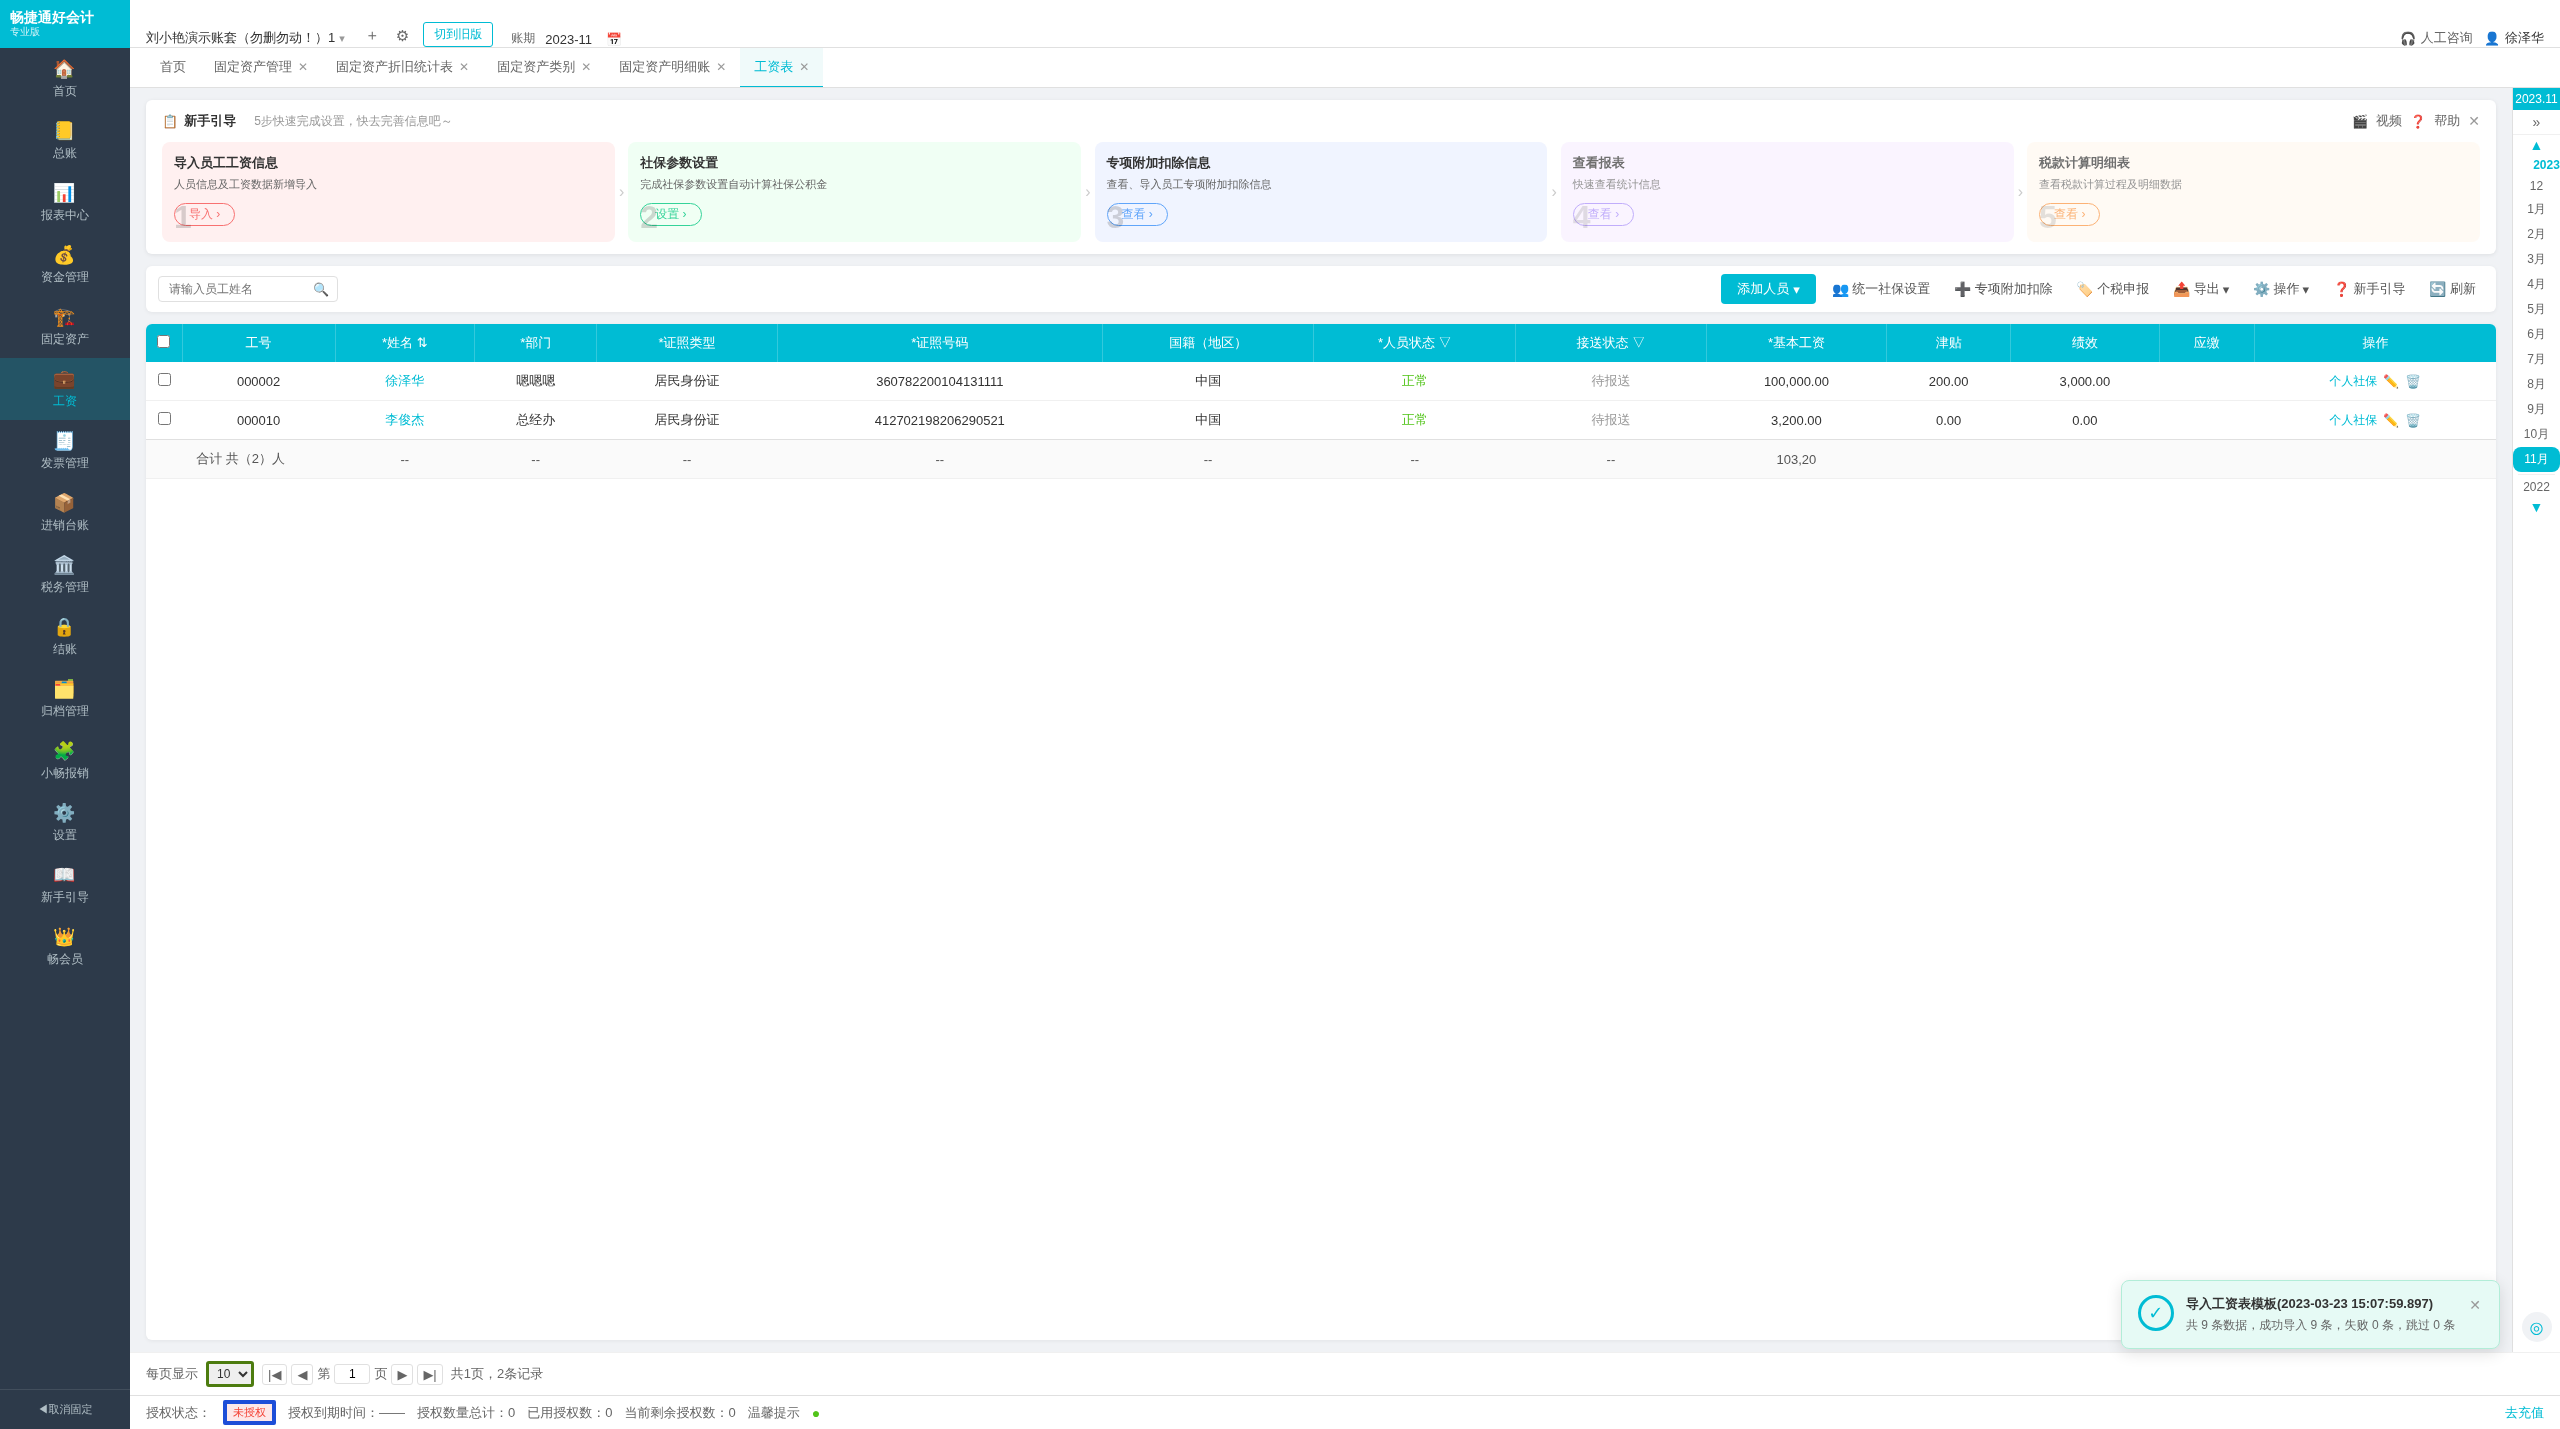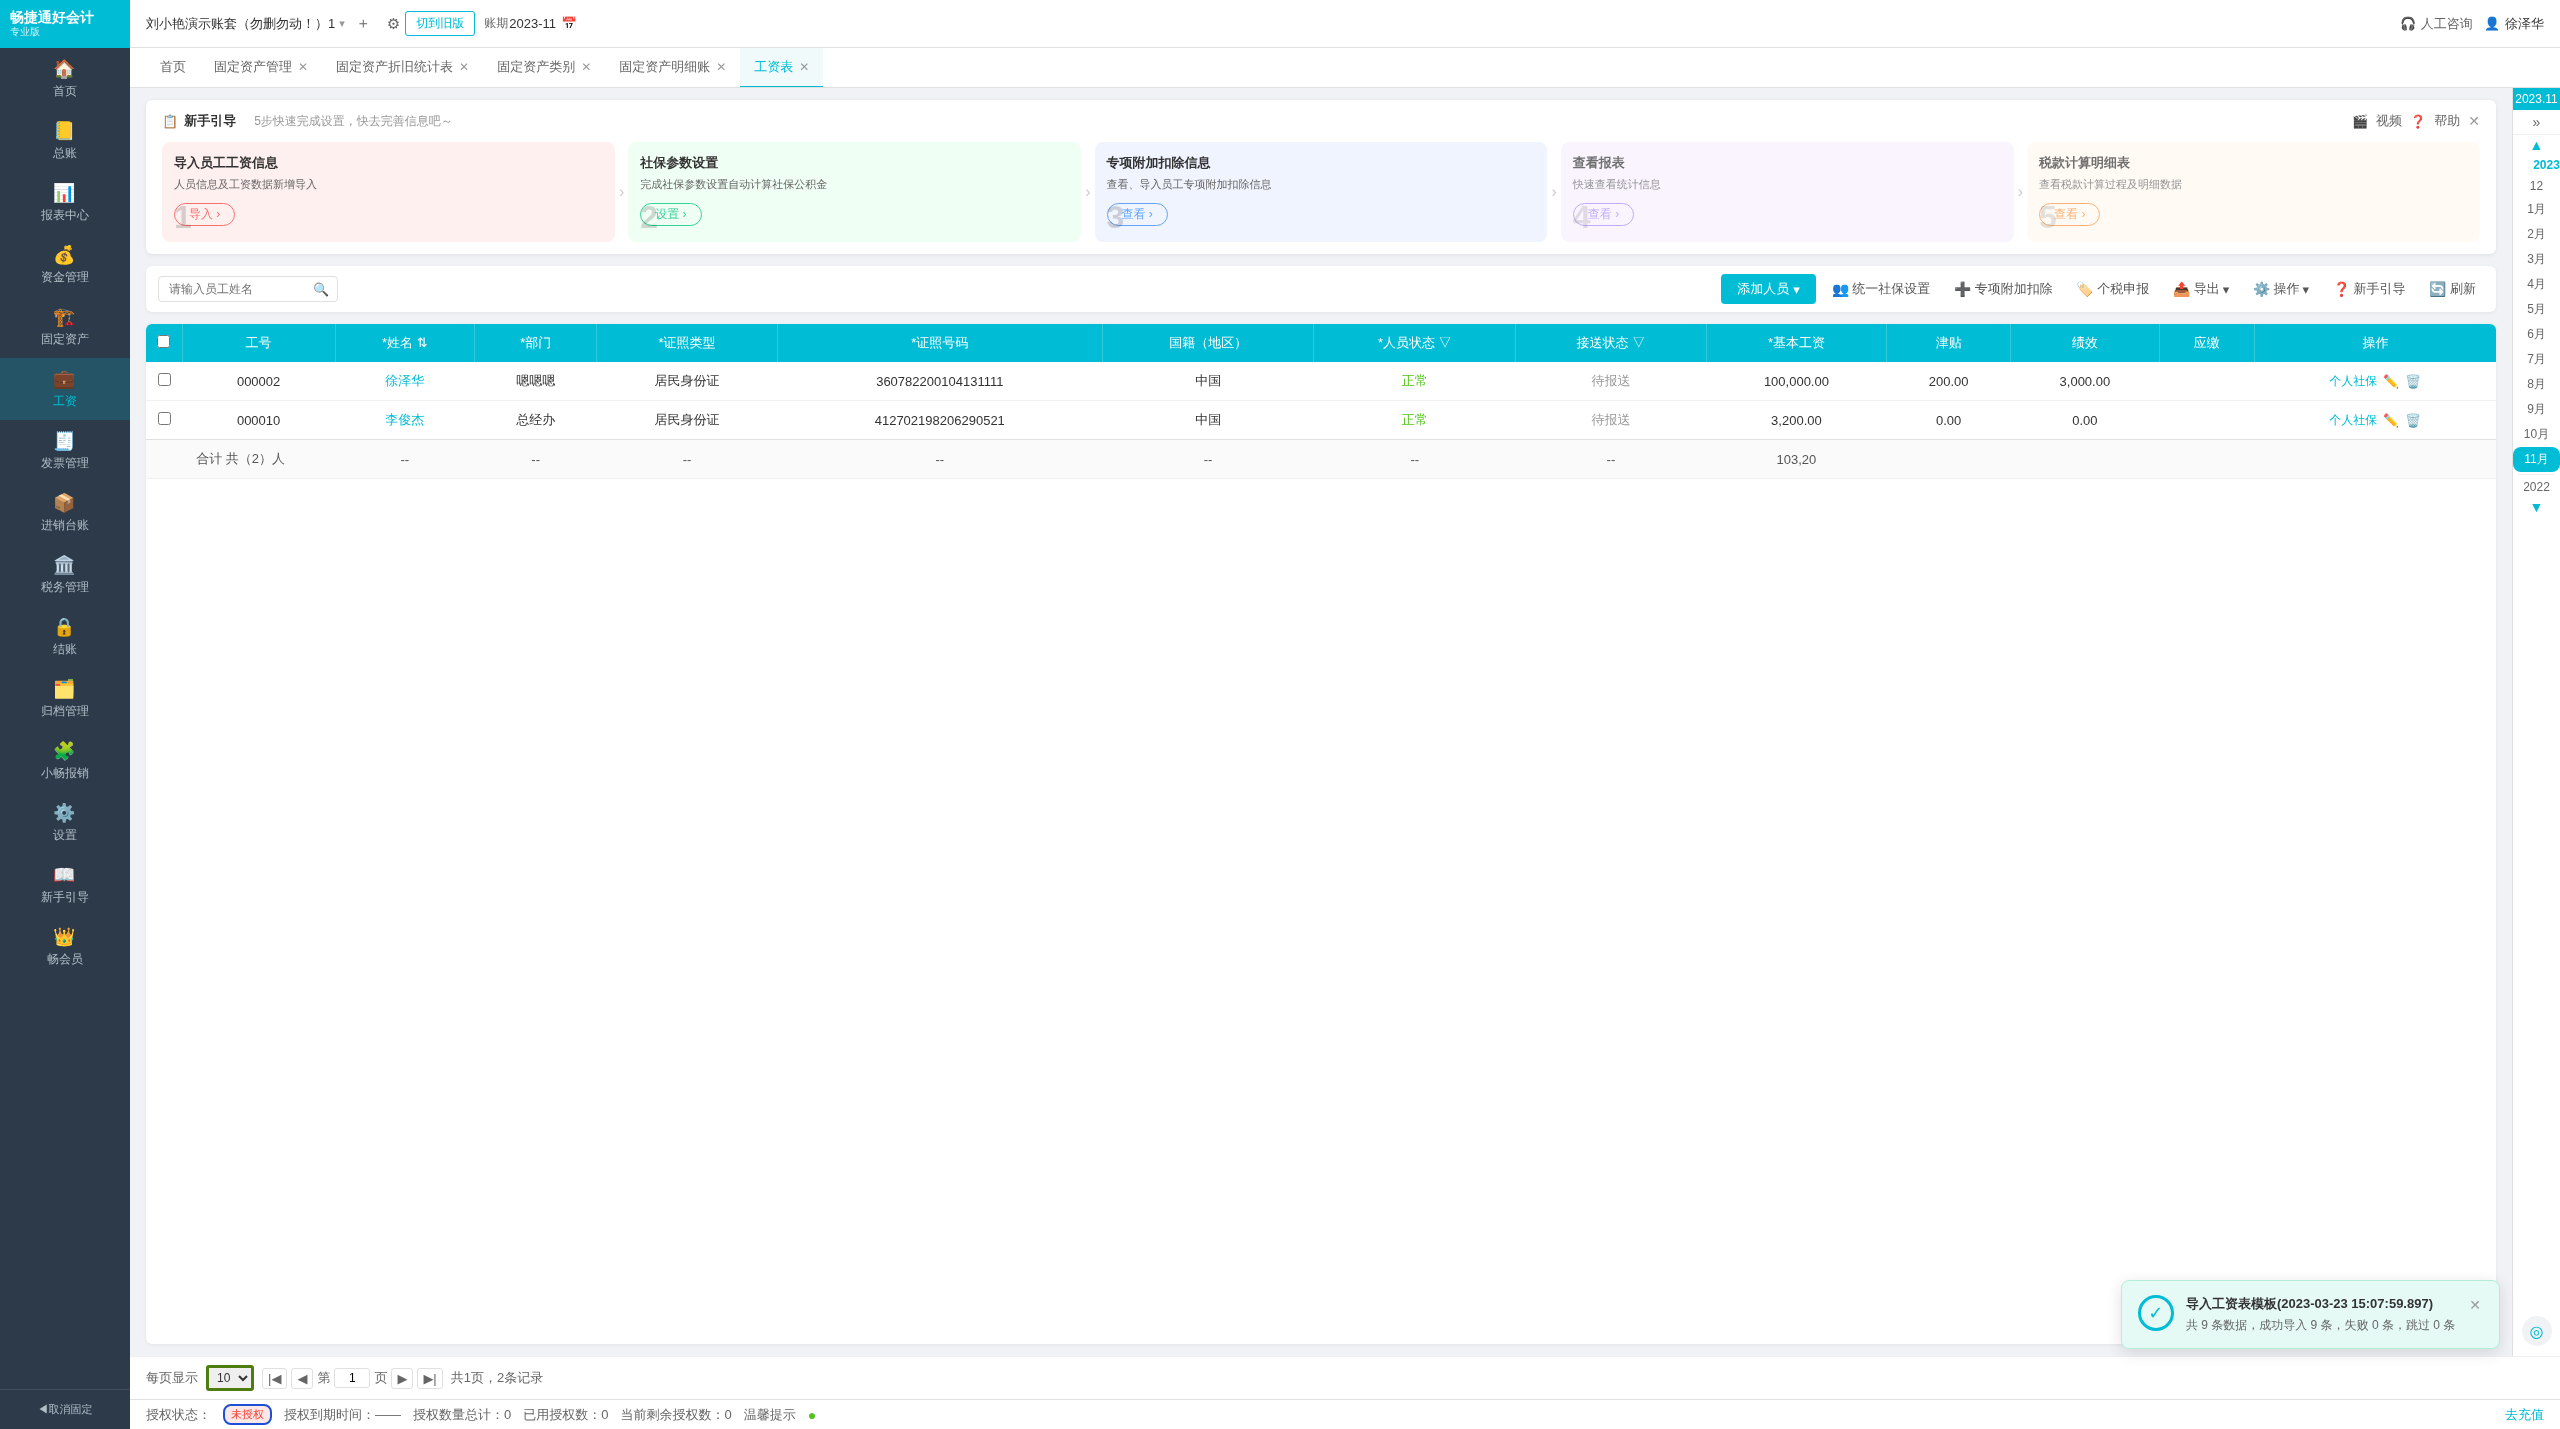"刘小艳演示账套（勿删勿动！）1" .top-bar { align-items: center -> flex-end; gap: 1px -> 10px }
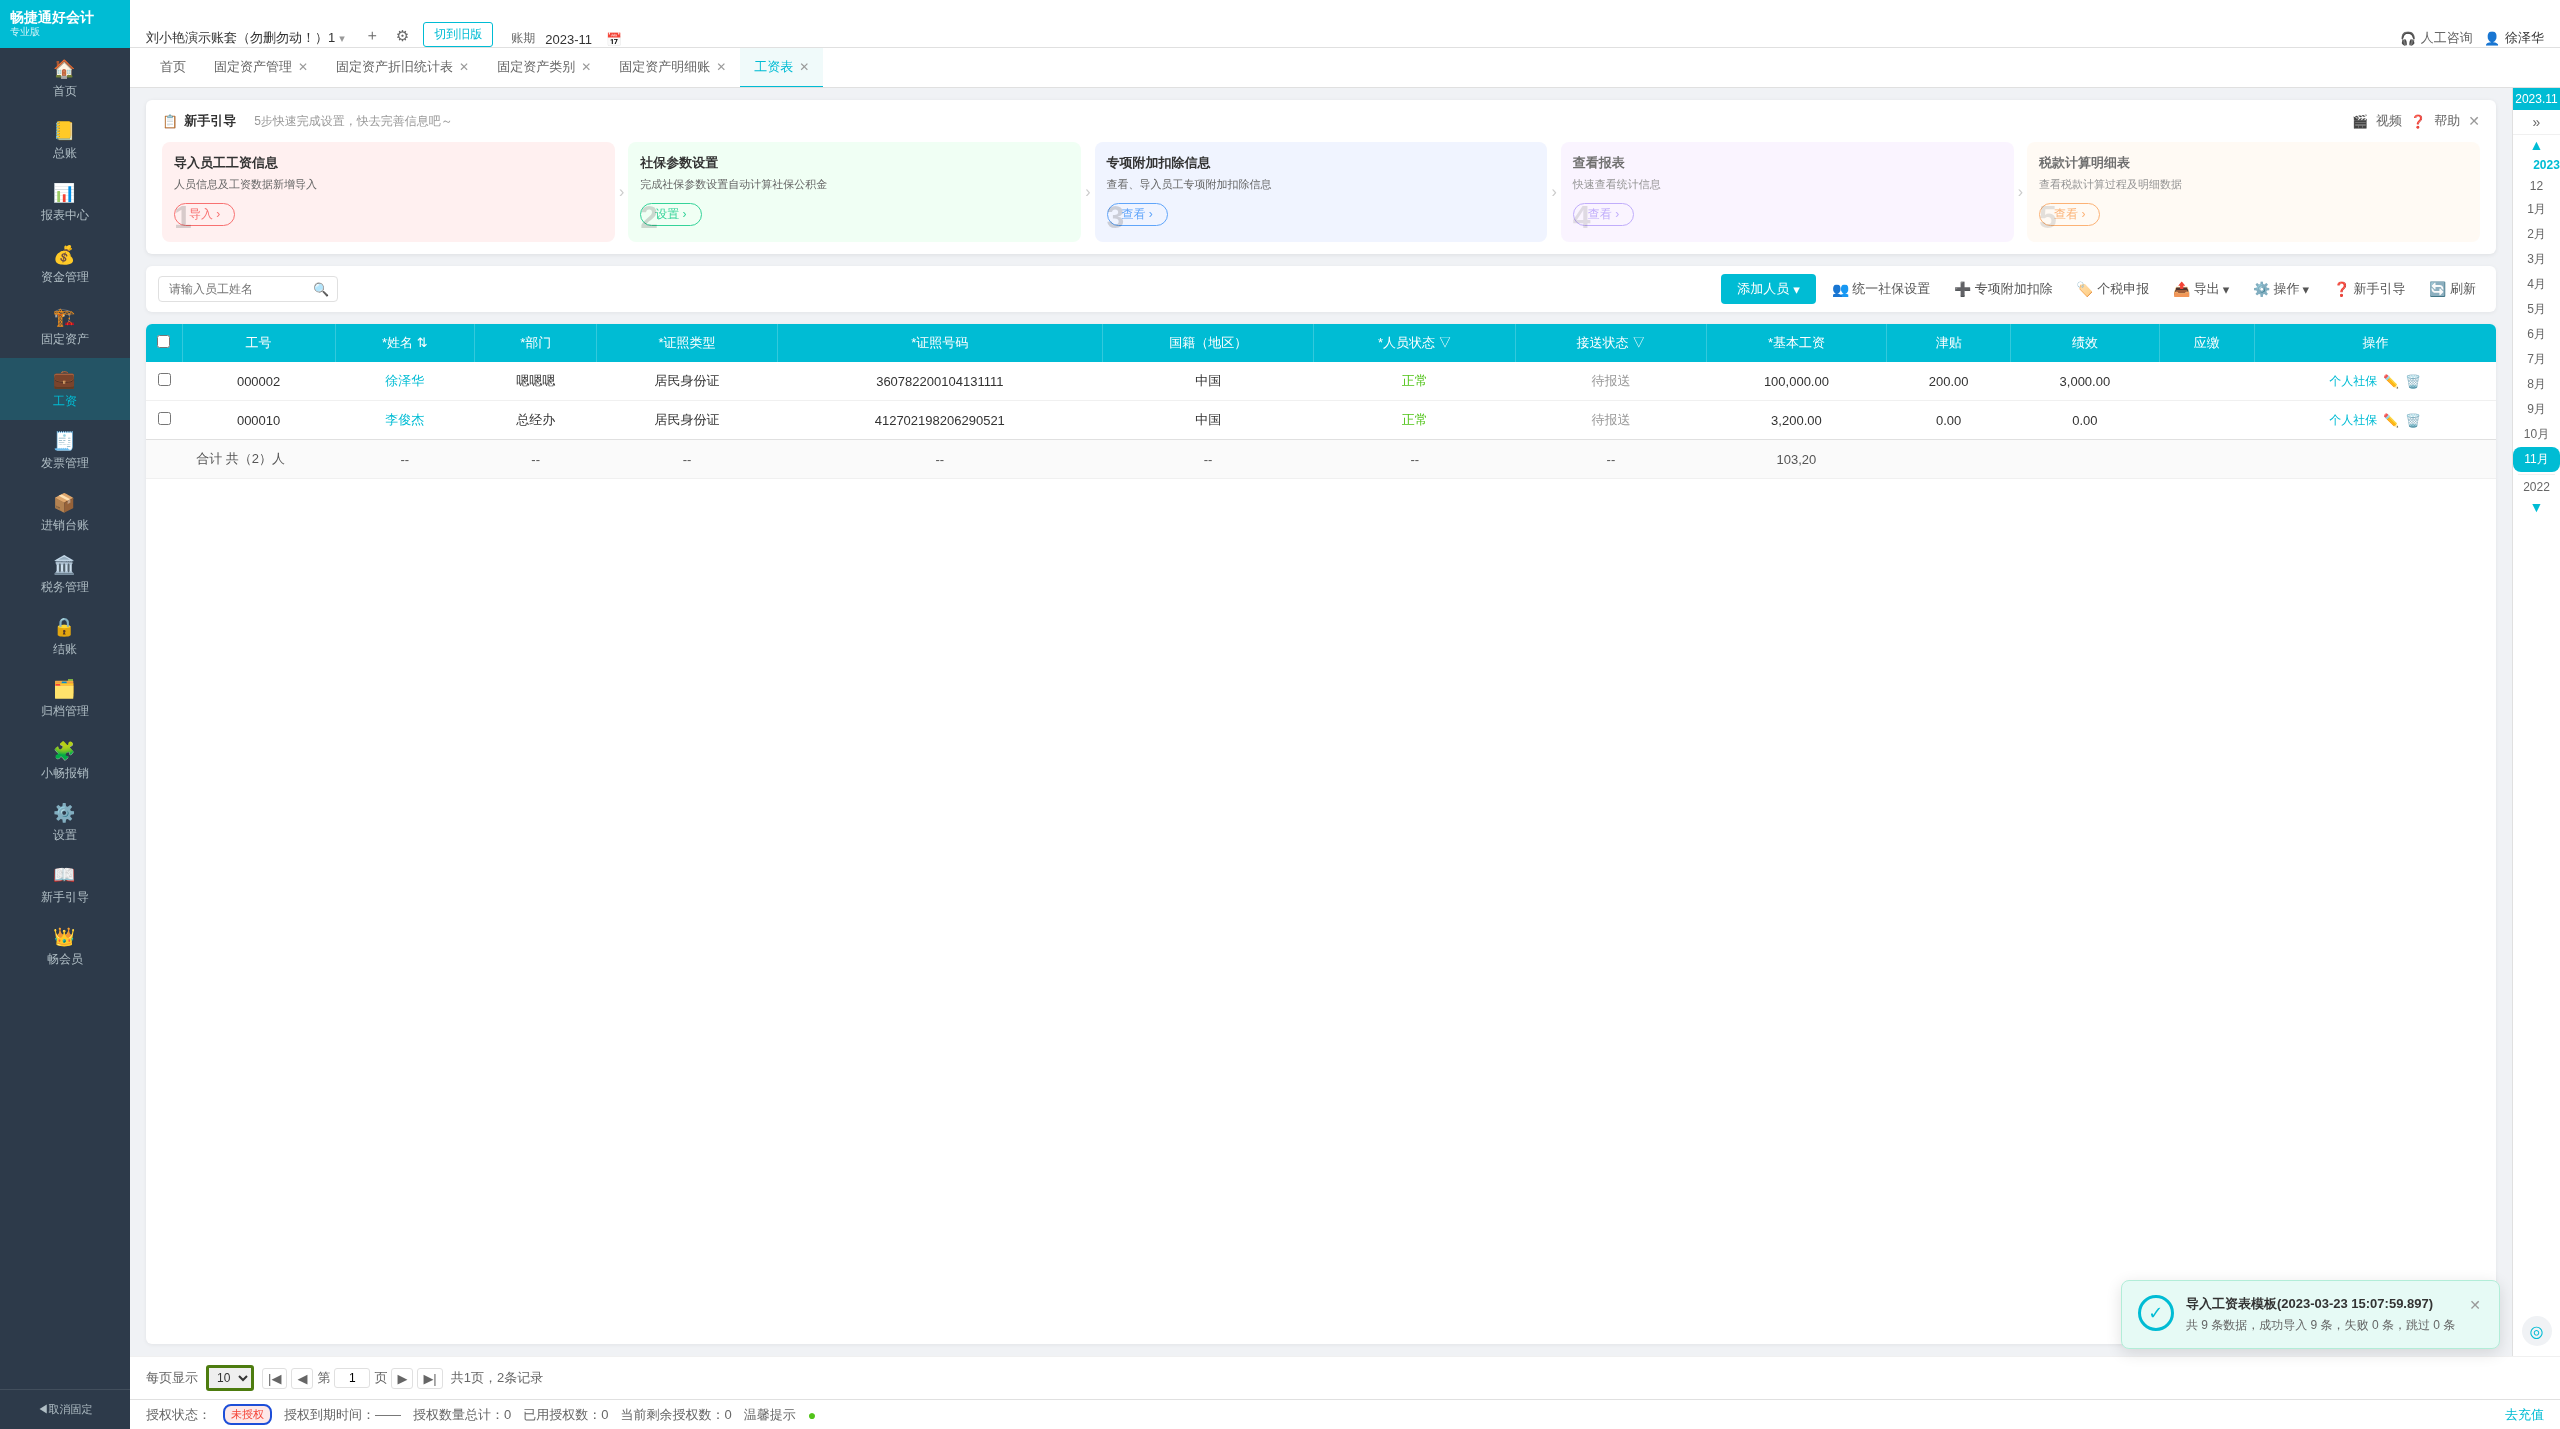"未授权" .status-unauthorized { border: 2px solid #1d4ed8 -> 4px solid #1d4ed8; border-radius: 8px -> 2px }
